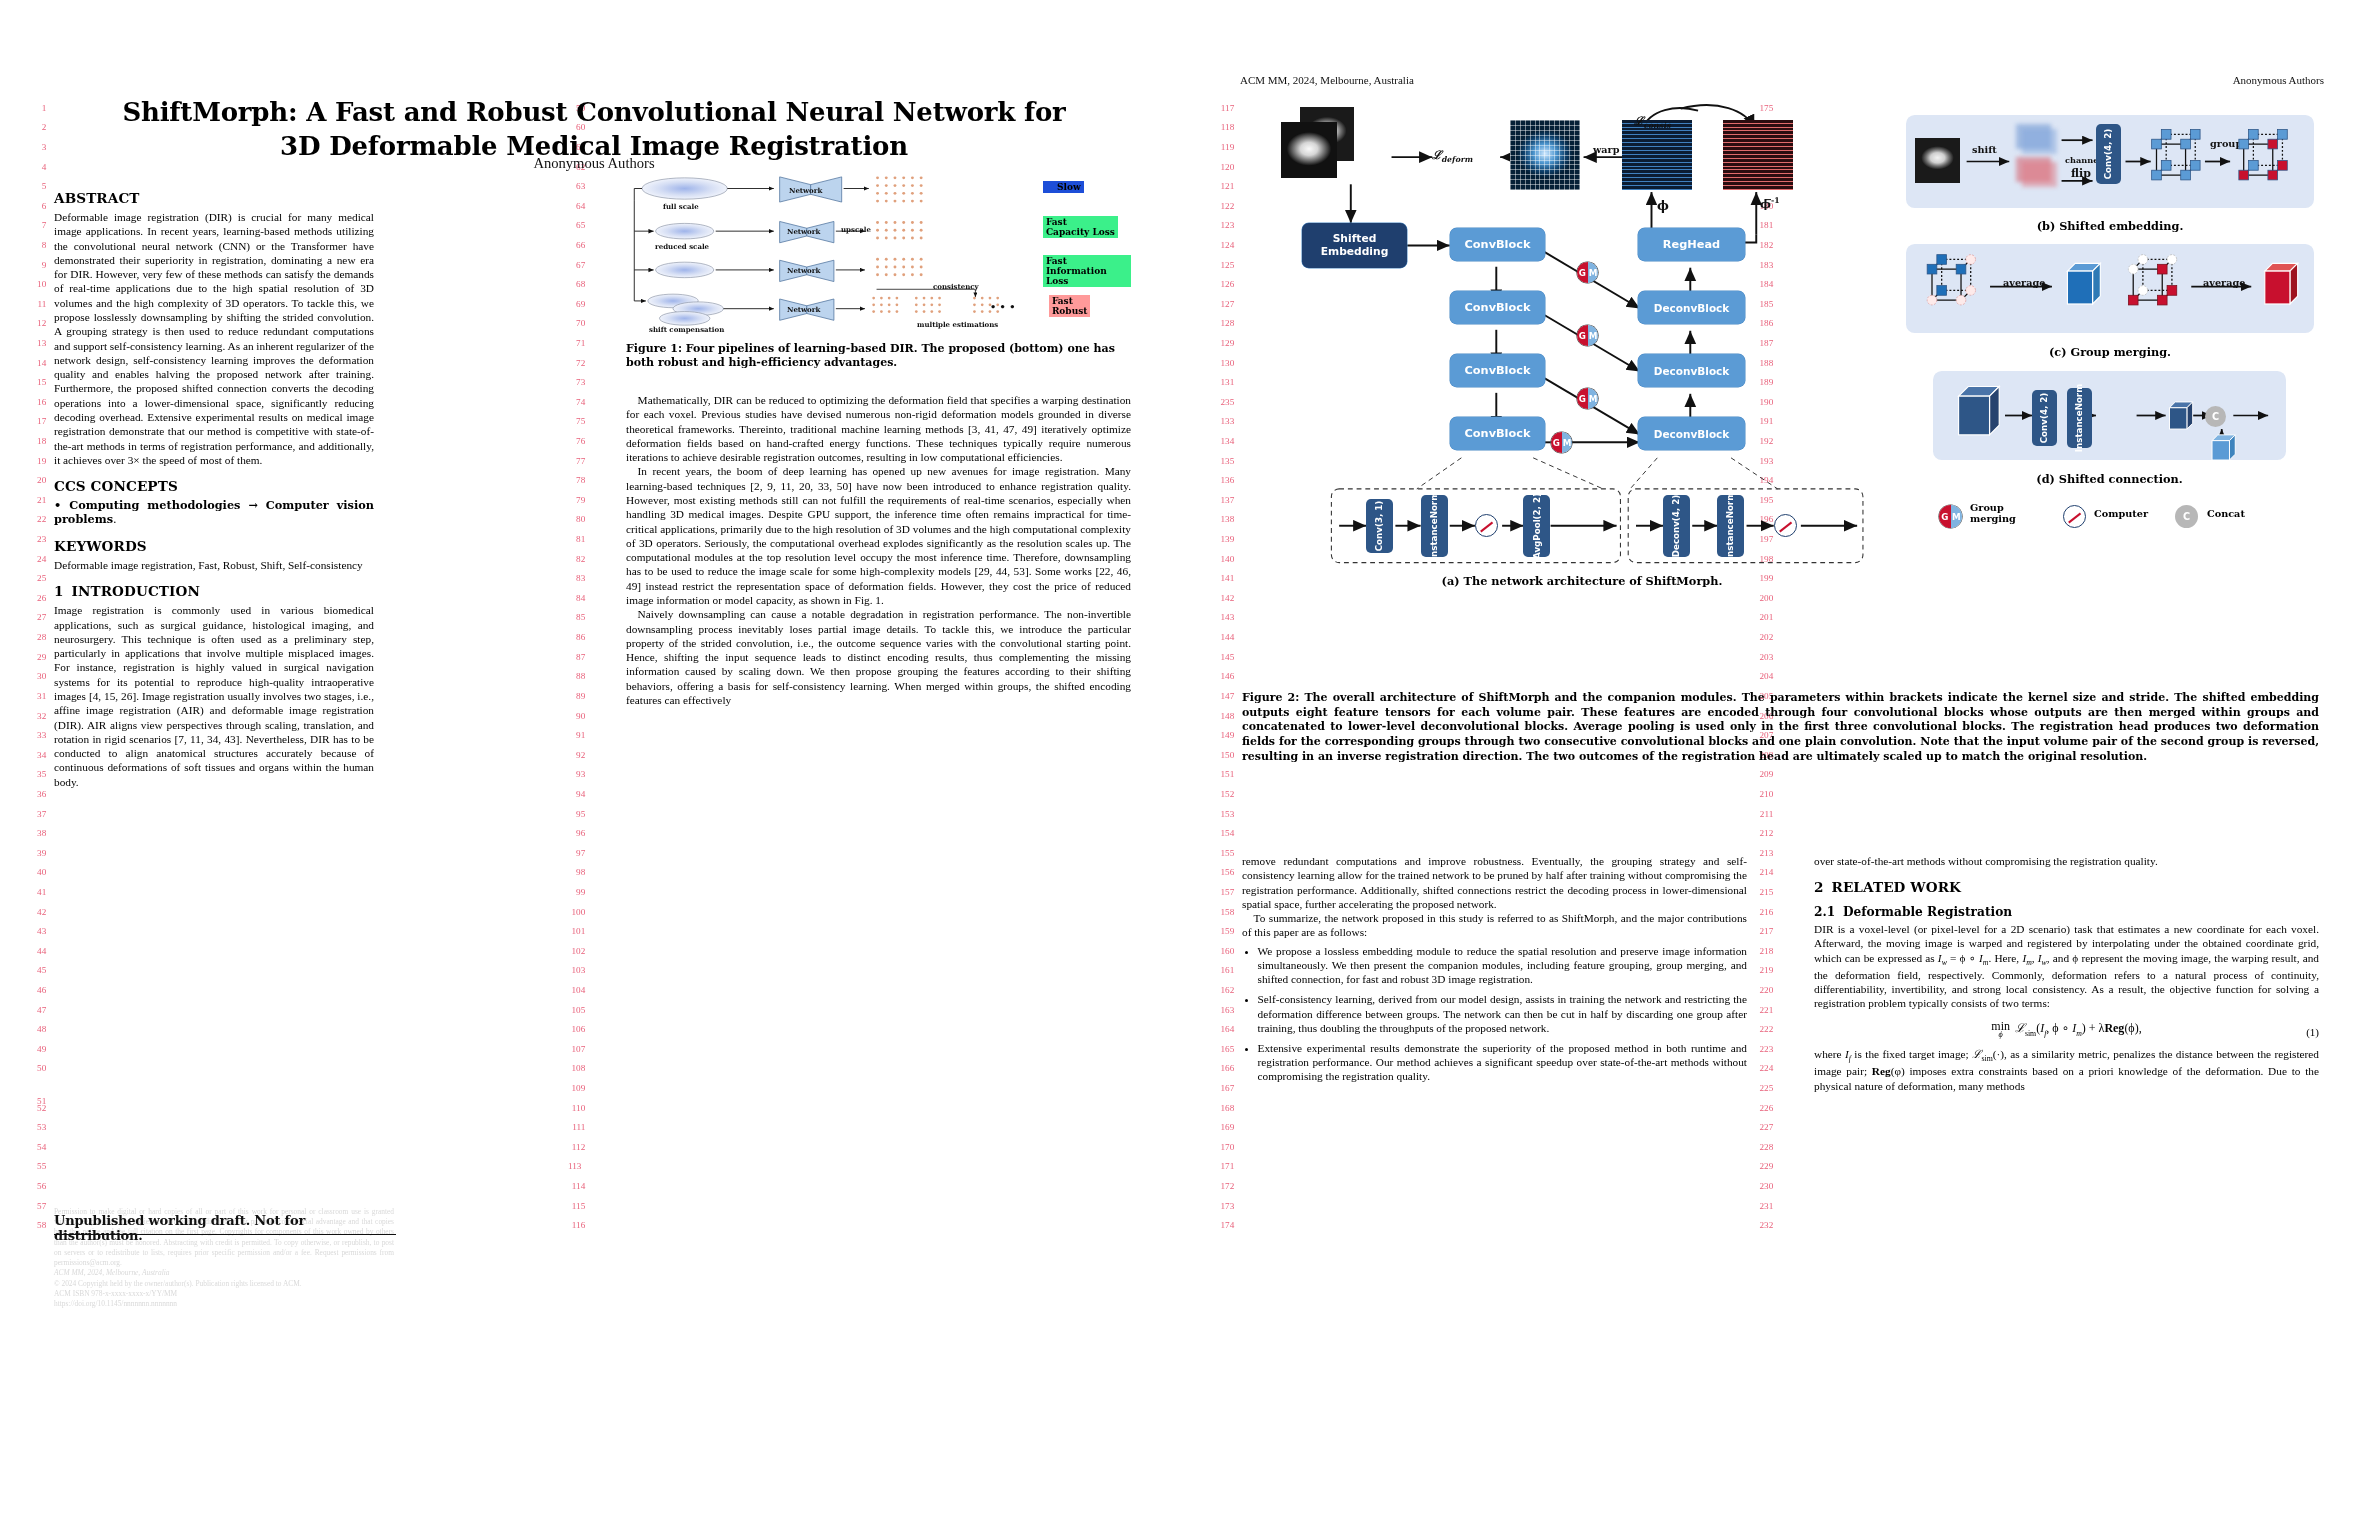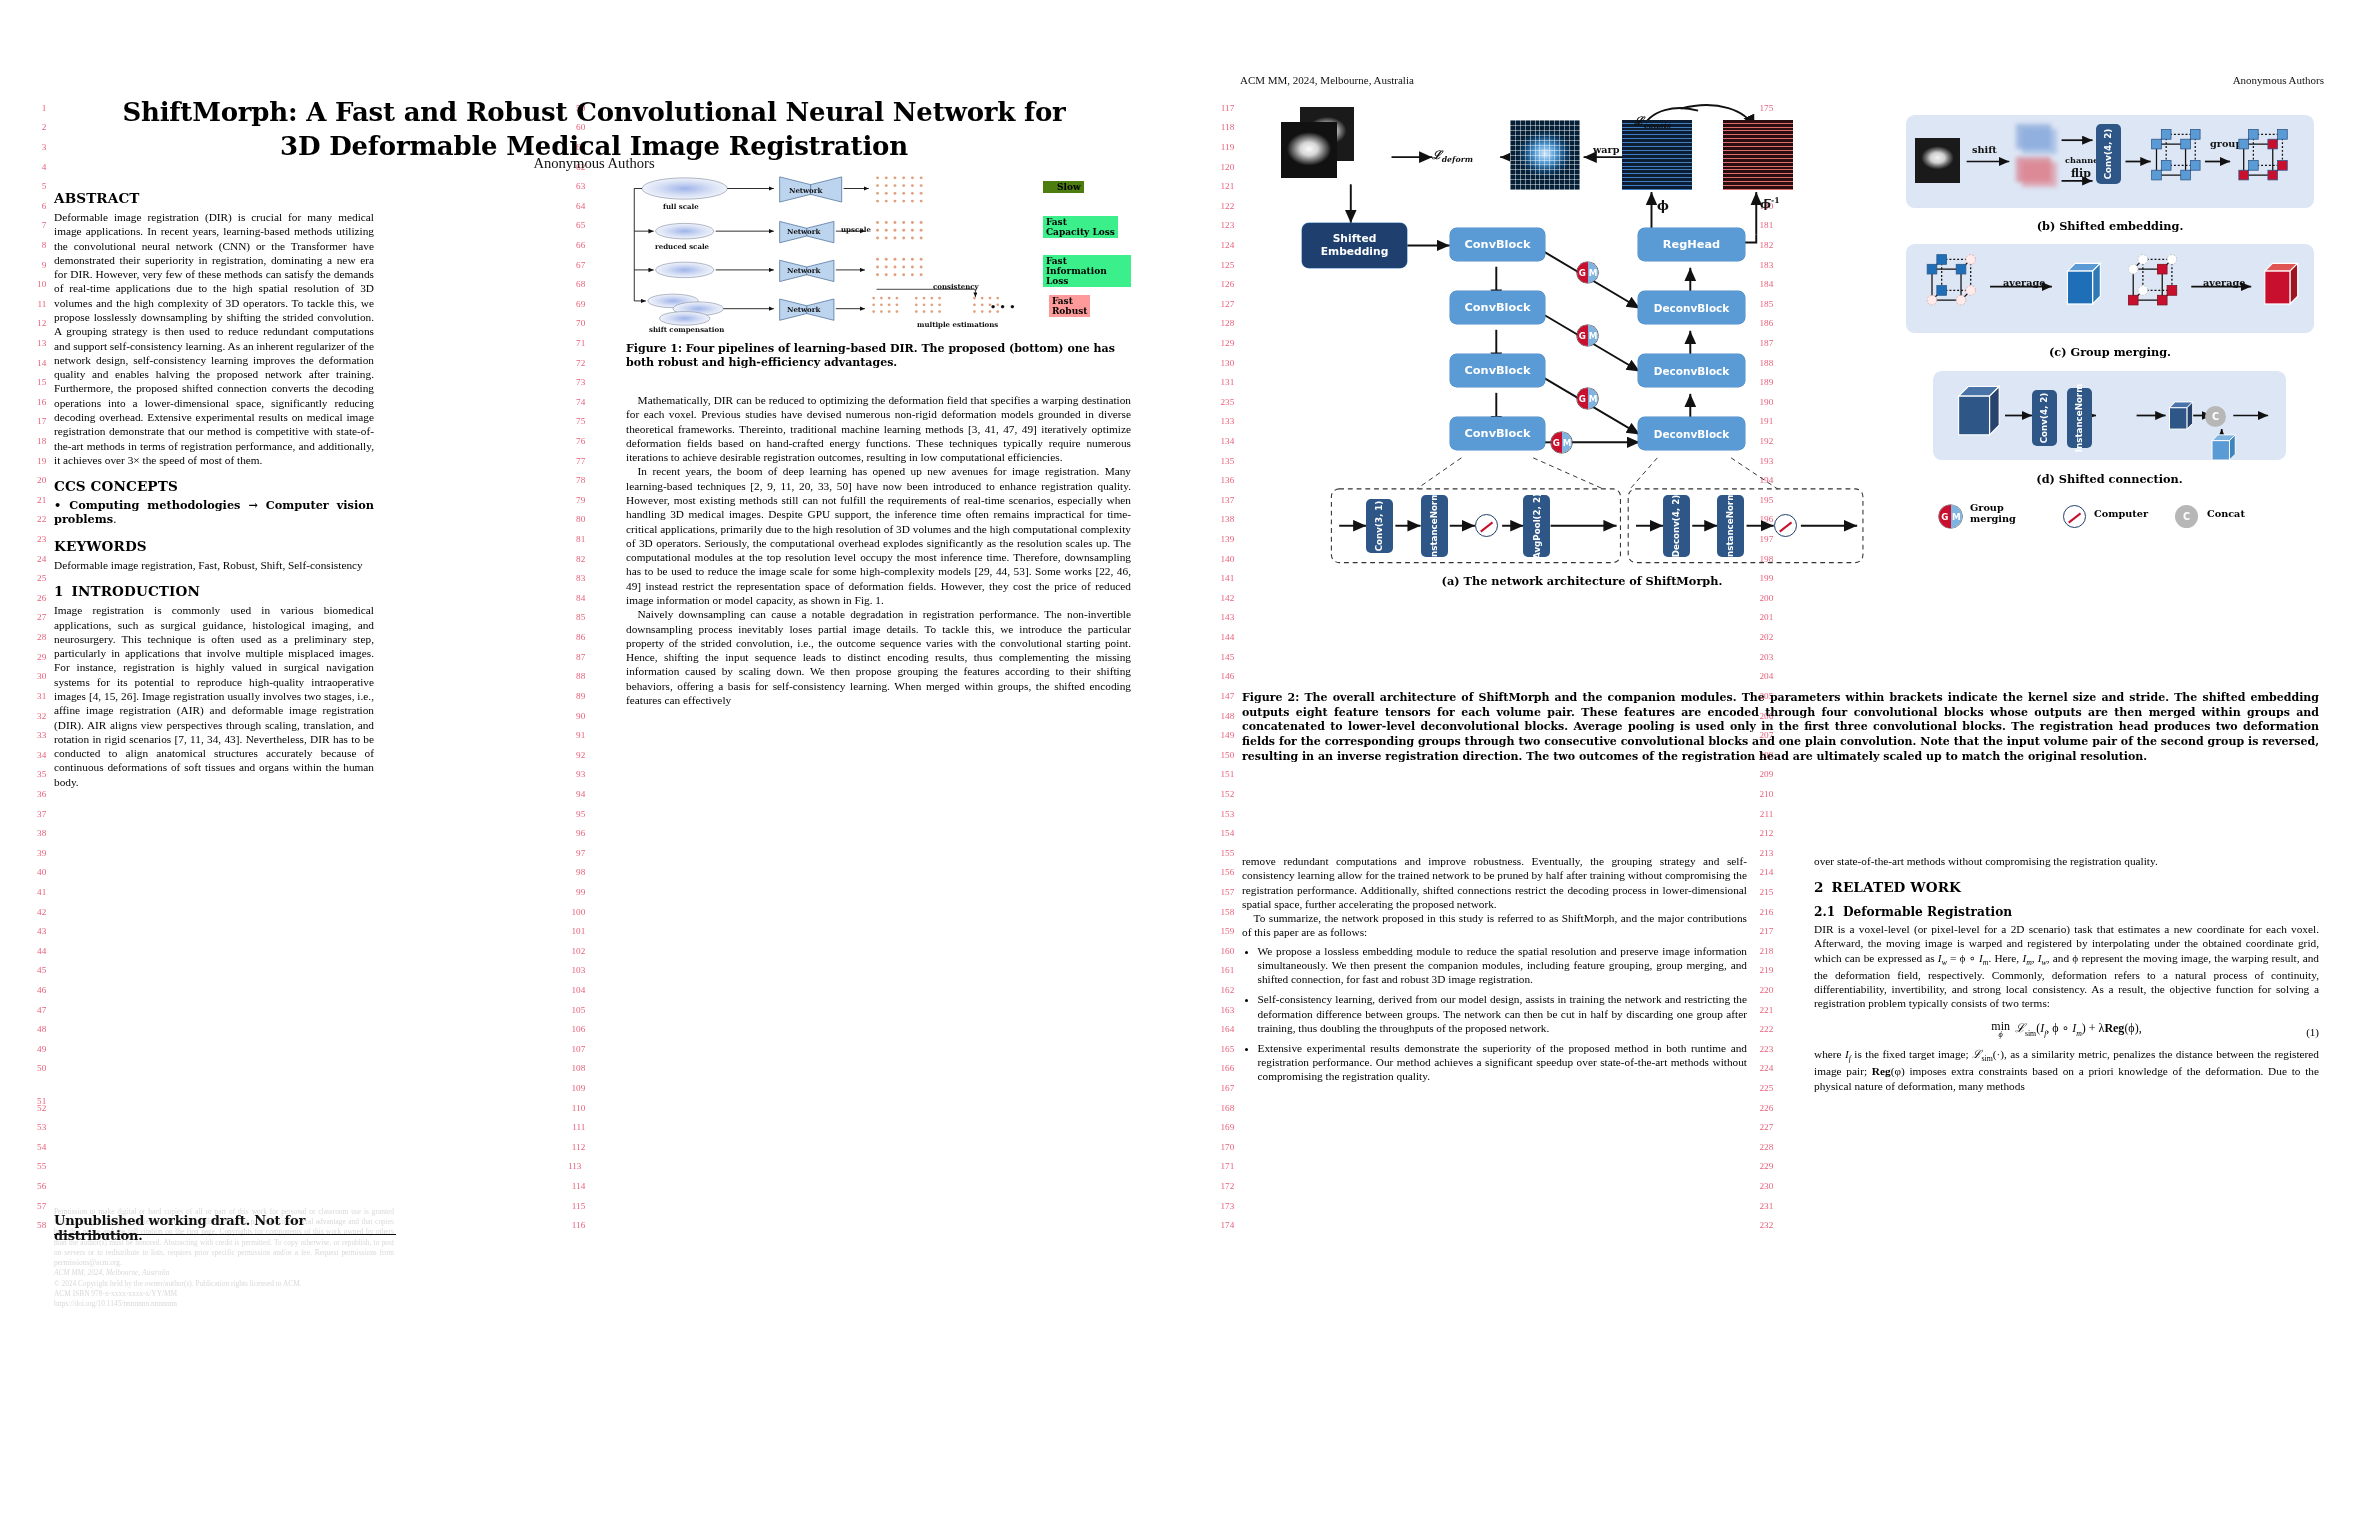"Slow" div.tag { background: #4d7c0f -> #1d4ed8 }
